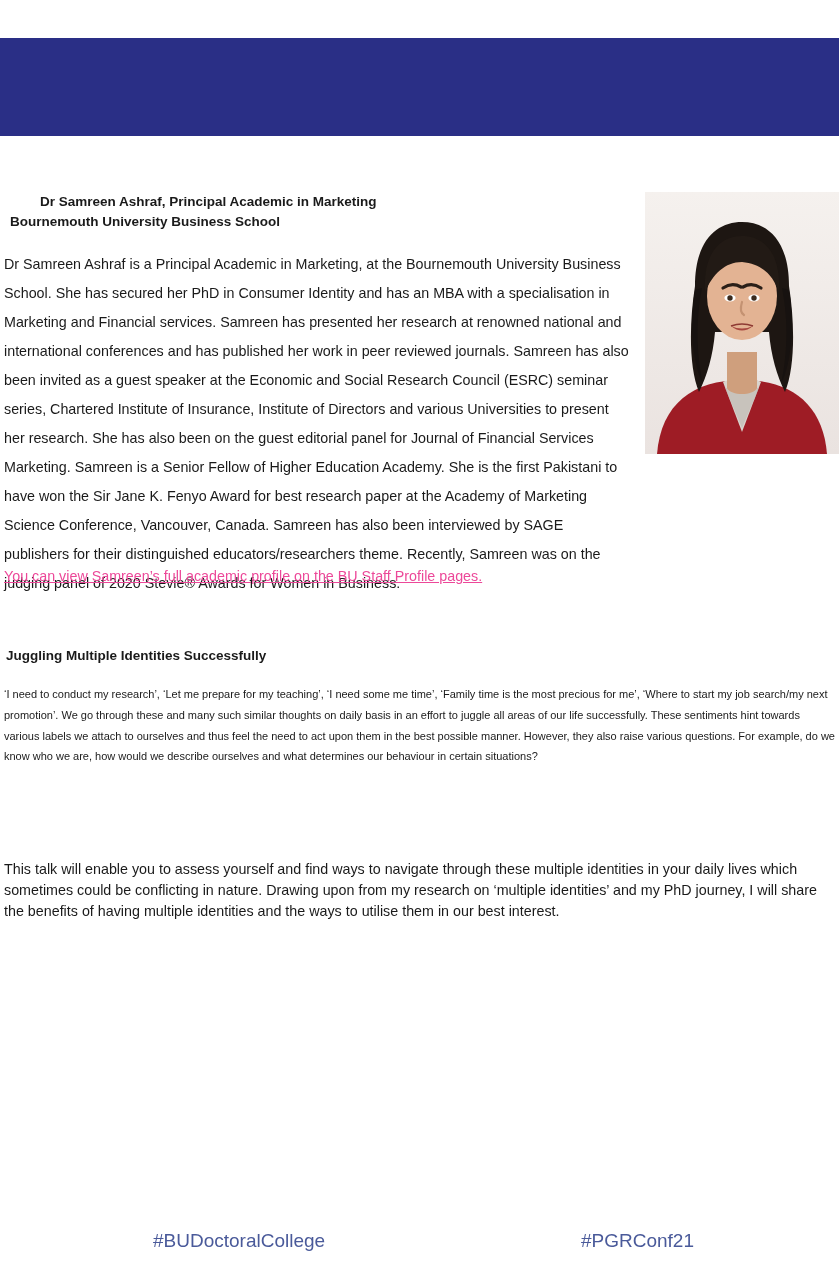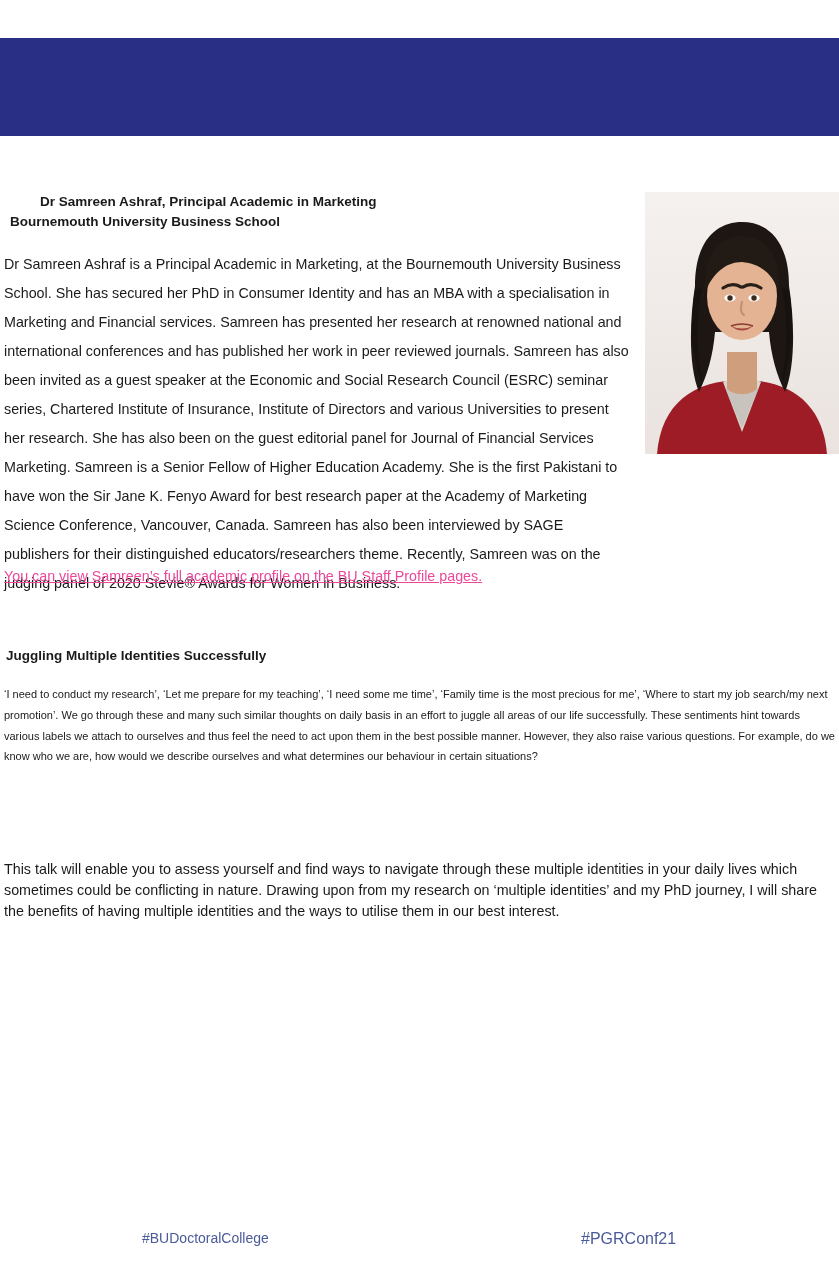"#BUDoctoralCollege" .footer-left { font-size: 14px -> 19px; left: 142px -> 153px }
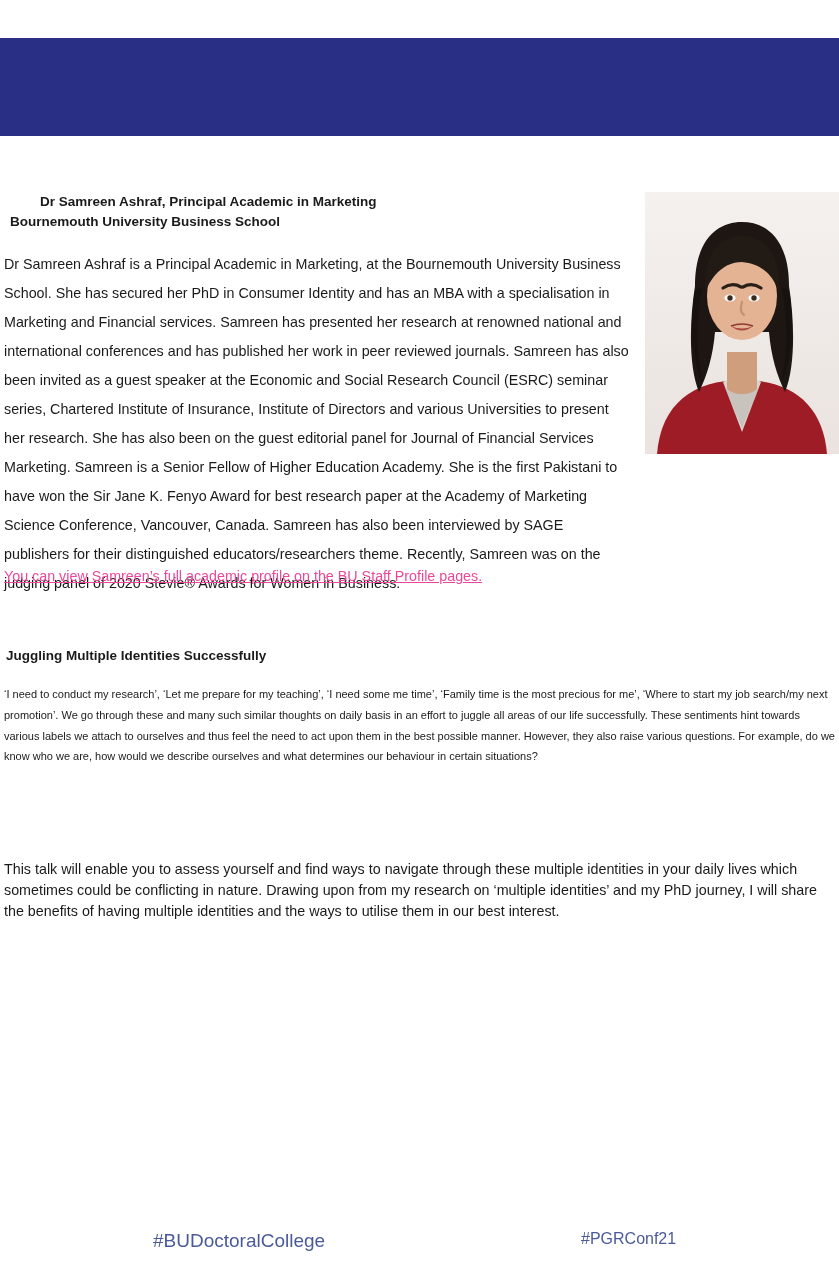"#PGRConf21" .footer-right { font-size: 16px -> 19px }
